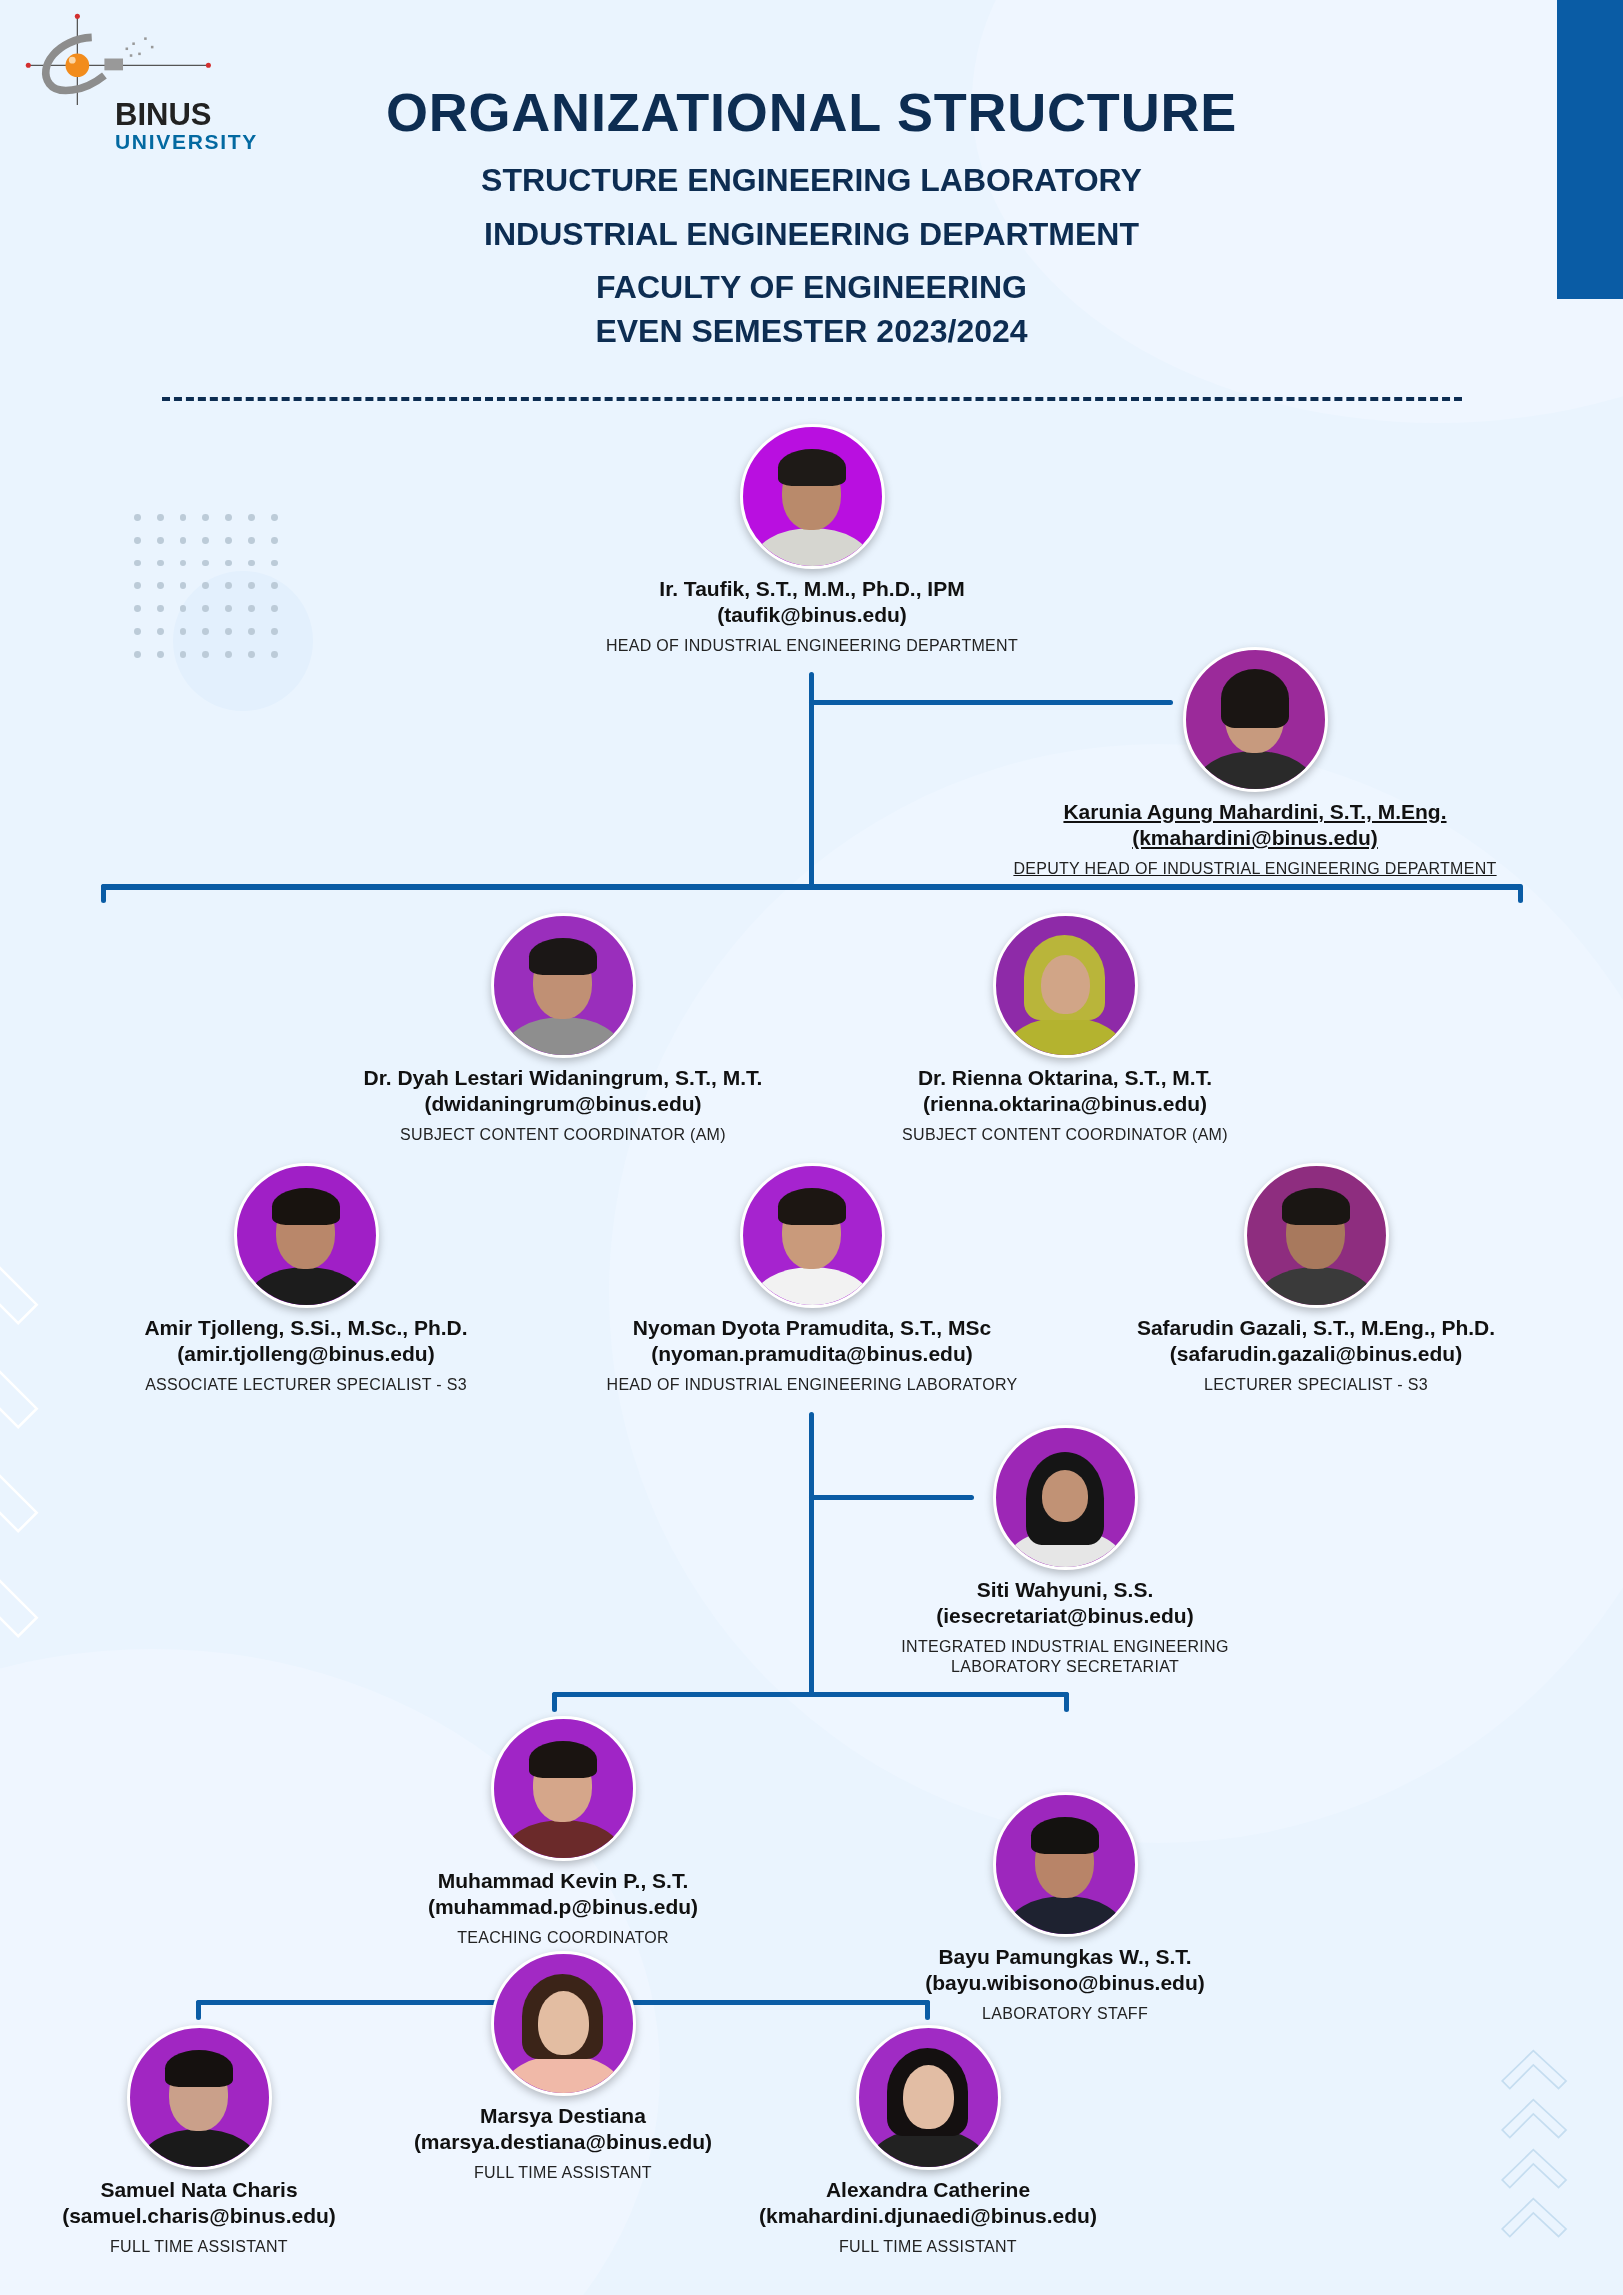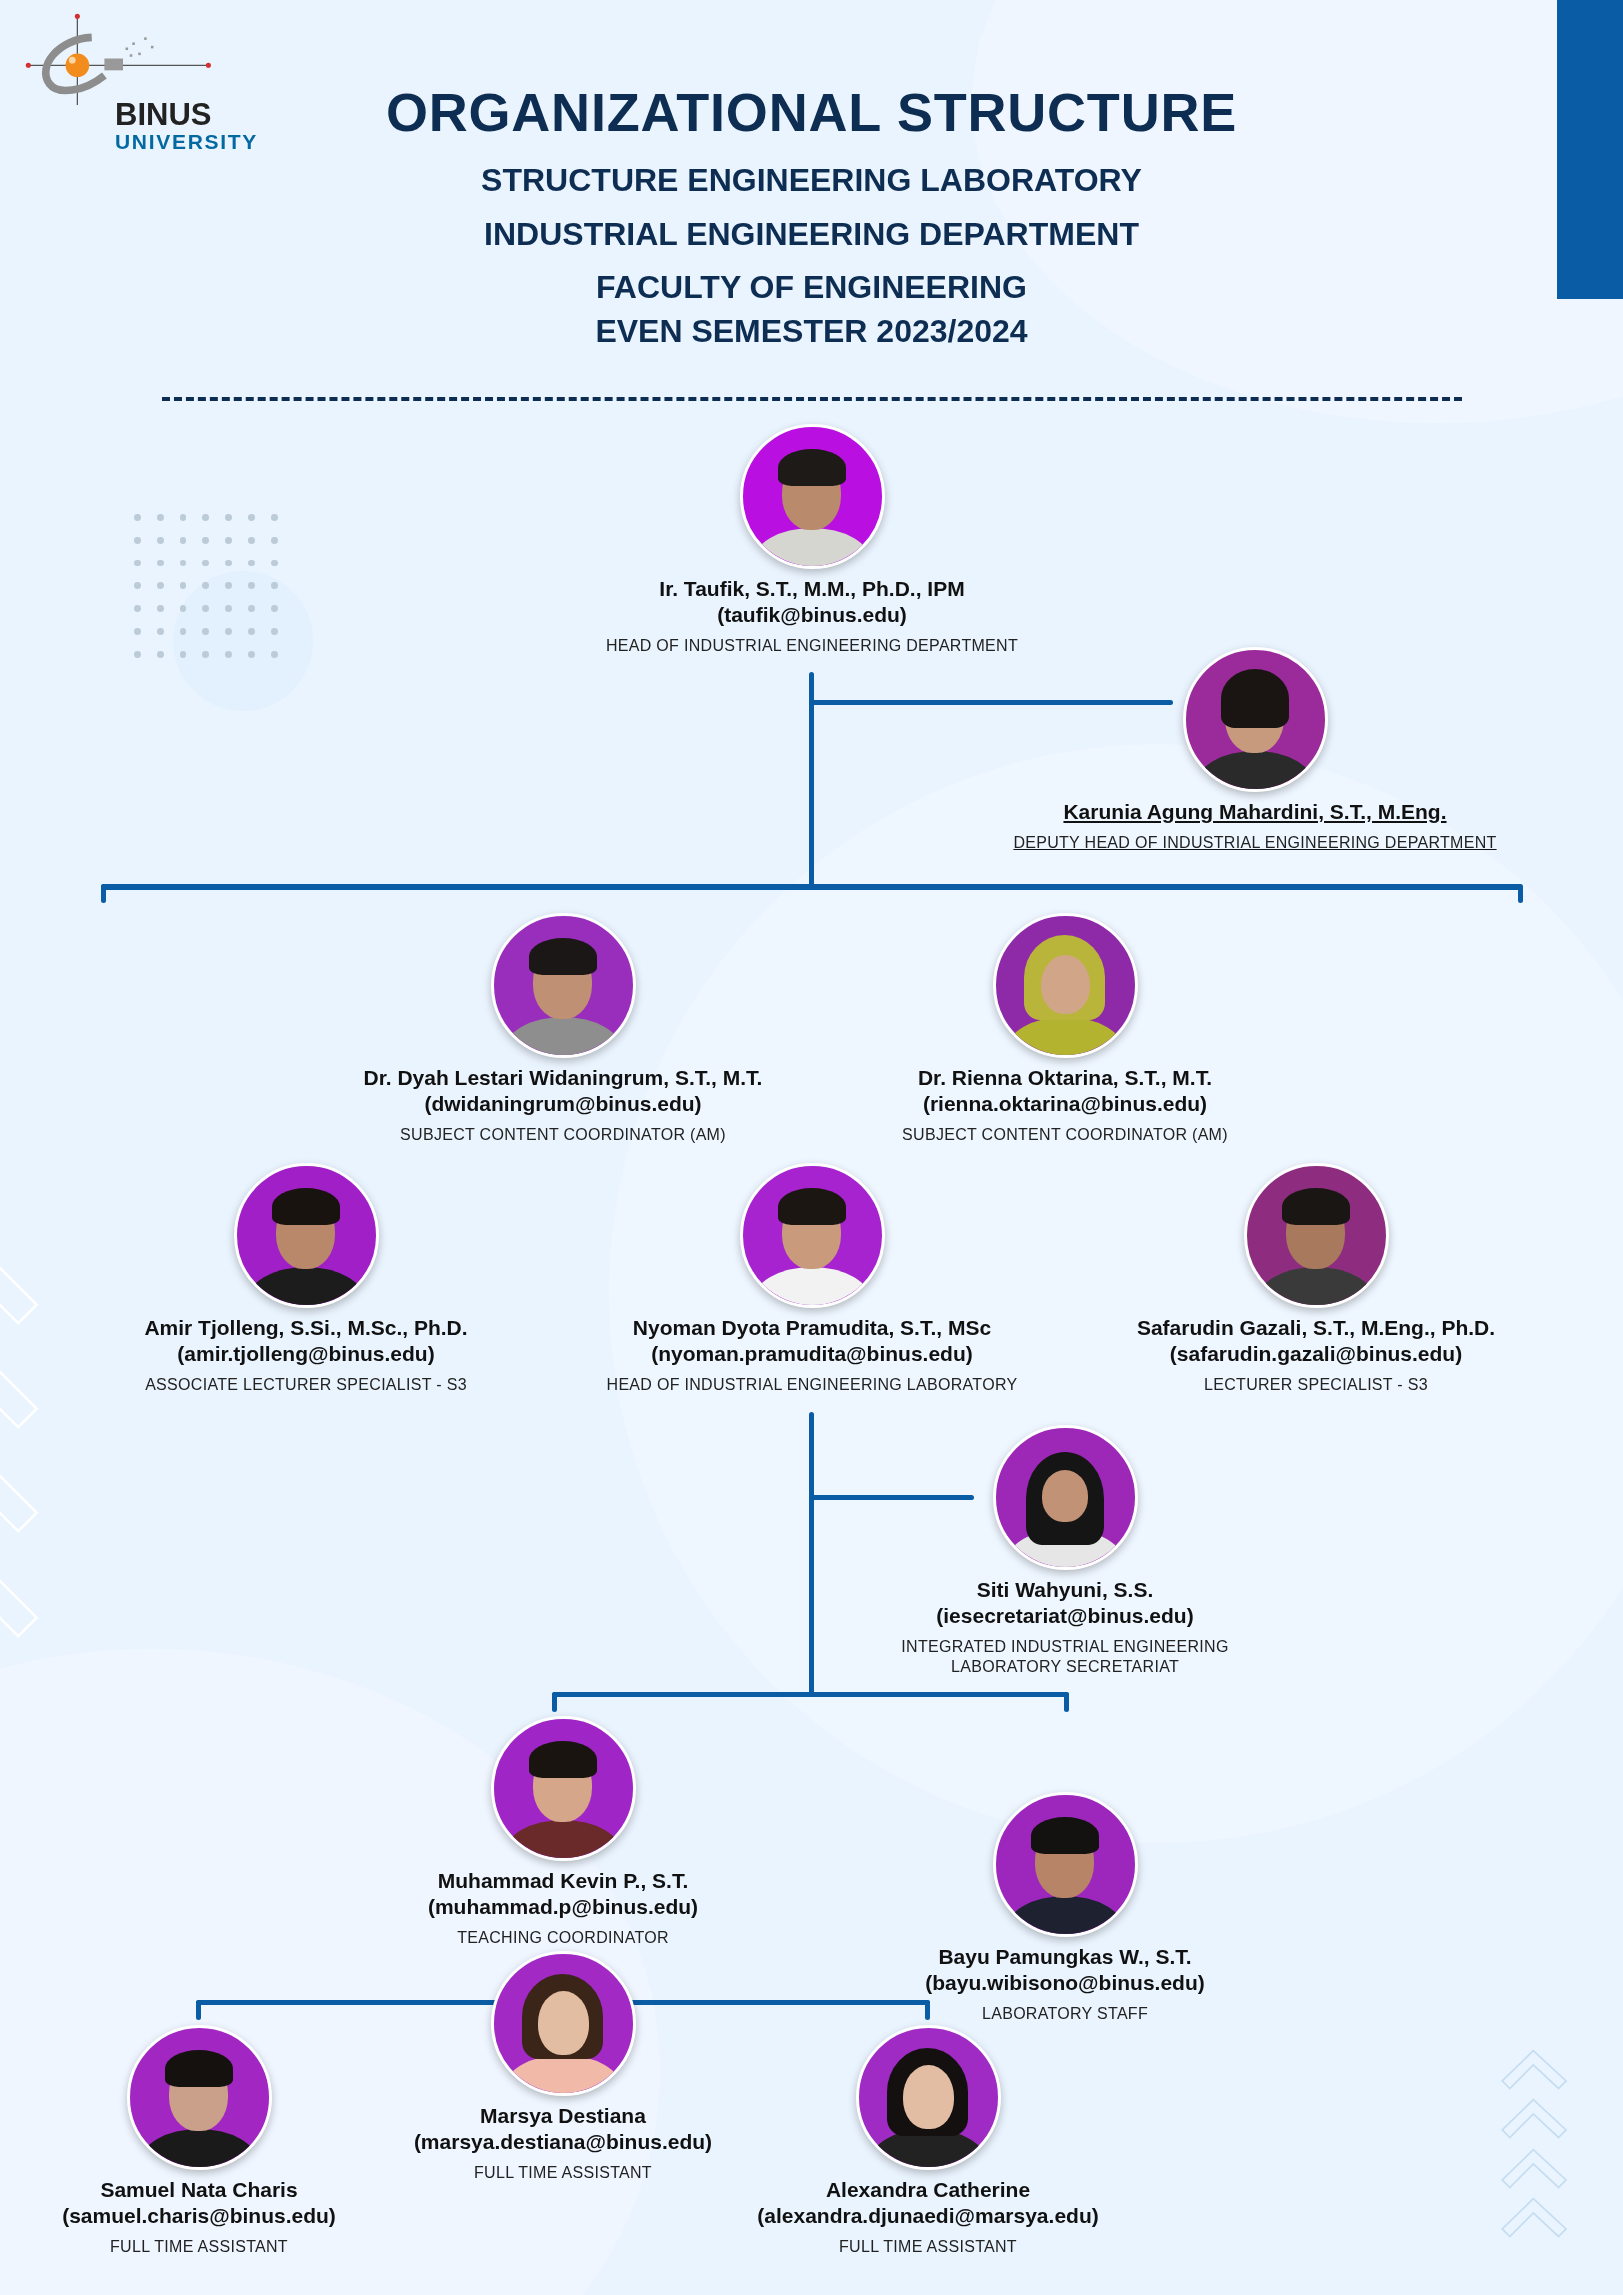"(kmahardini@binus.edu)" div.pemail { html: none -> <div>(kmahardini@binus.edu)</div> }
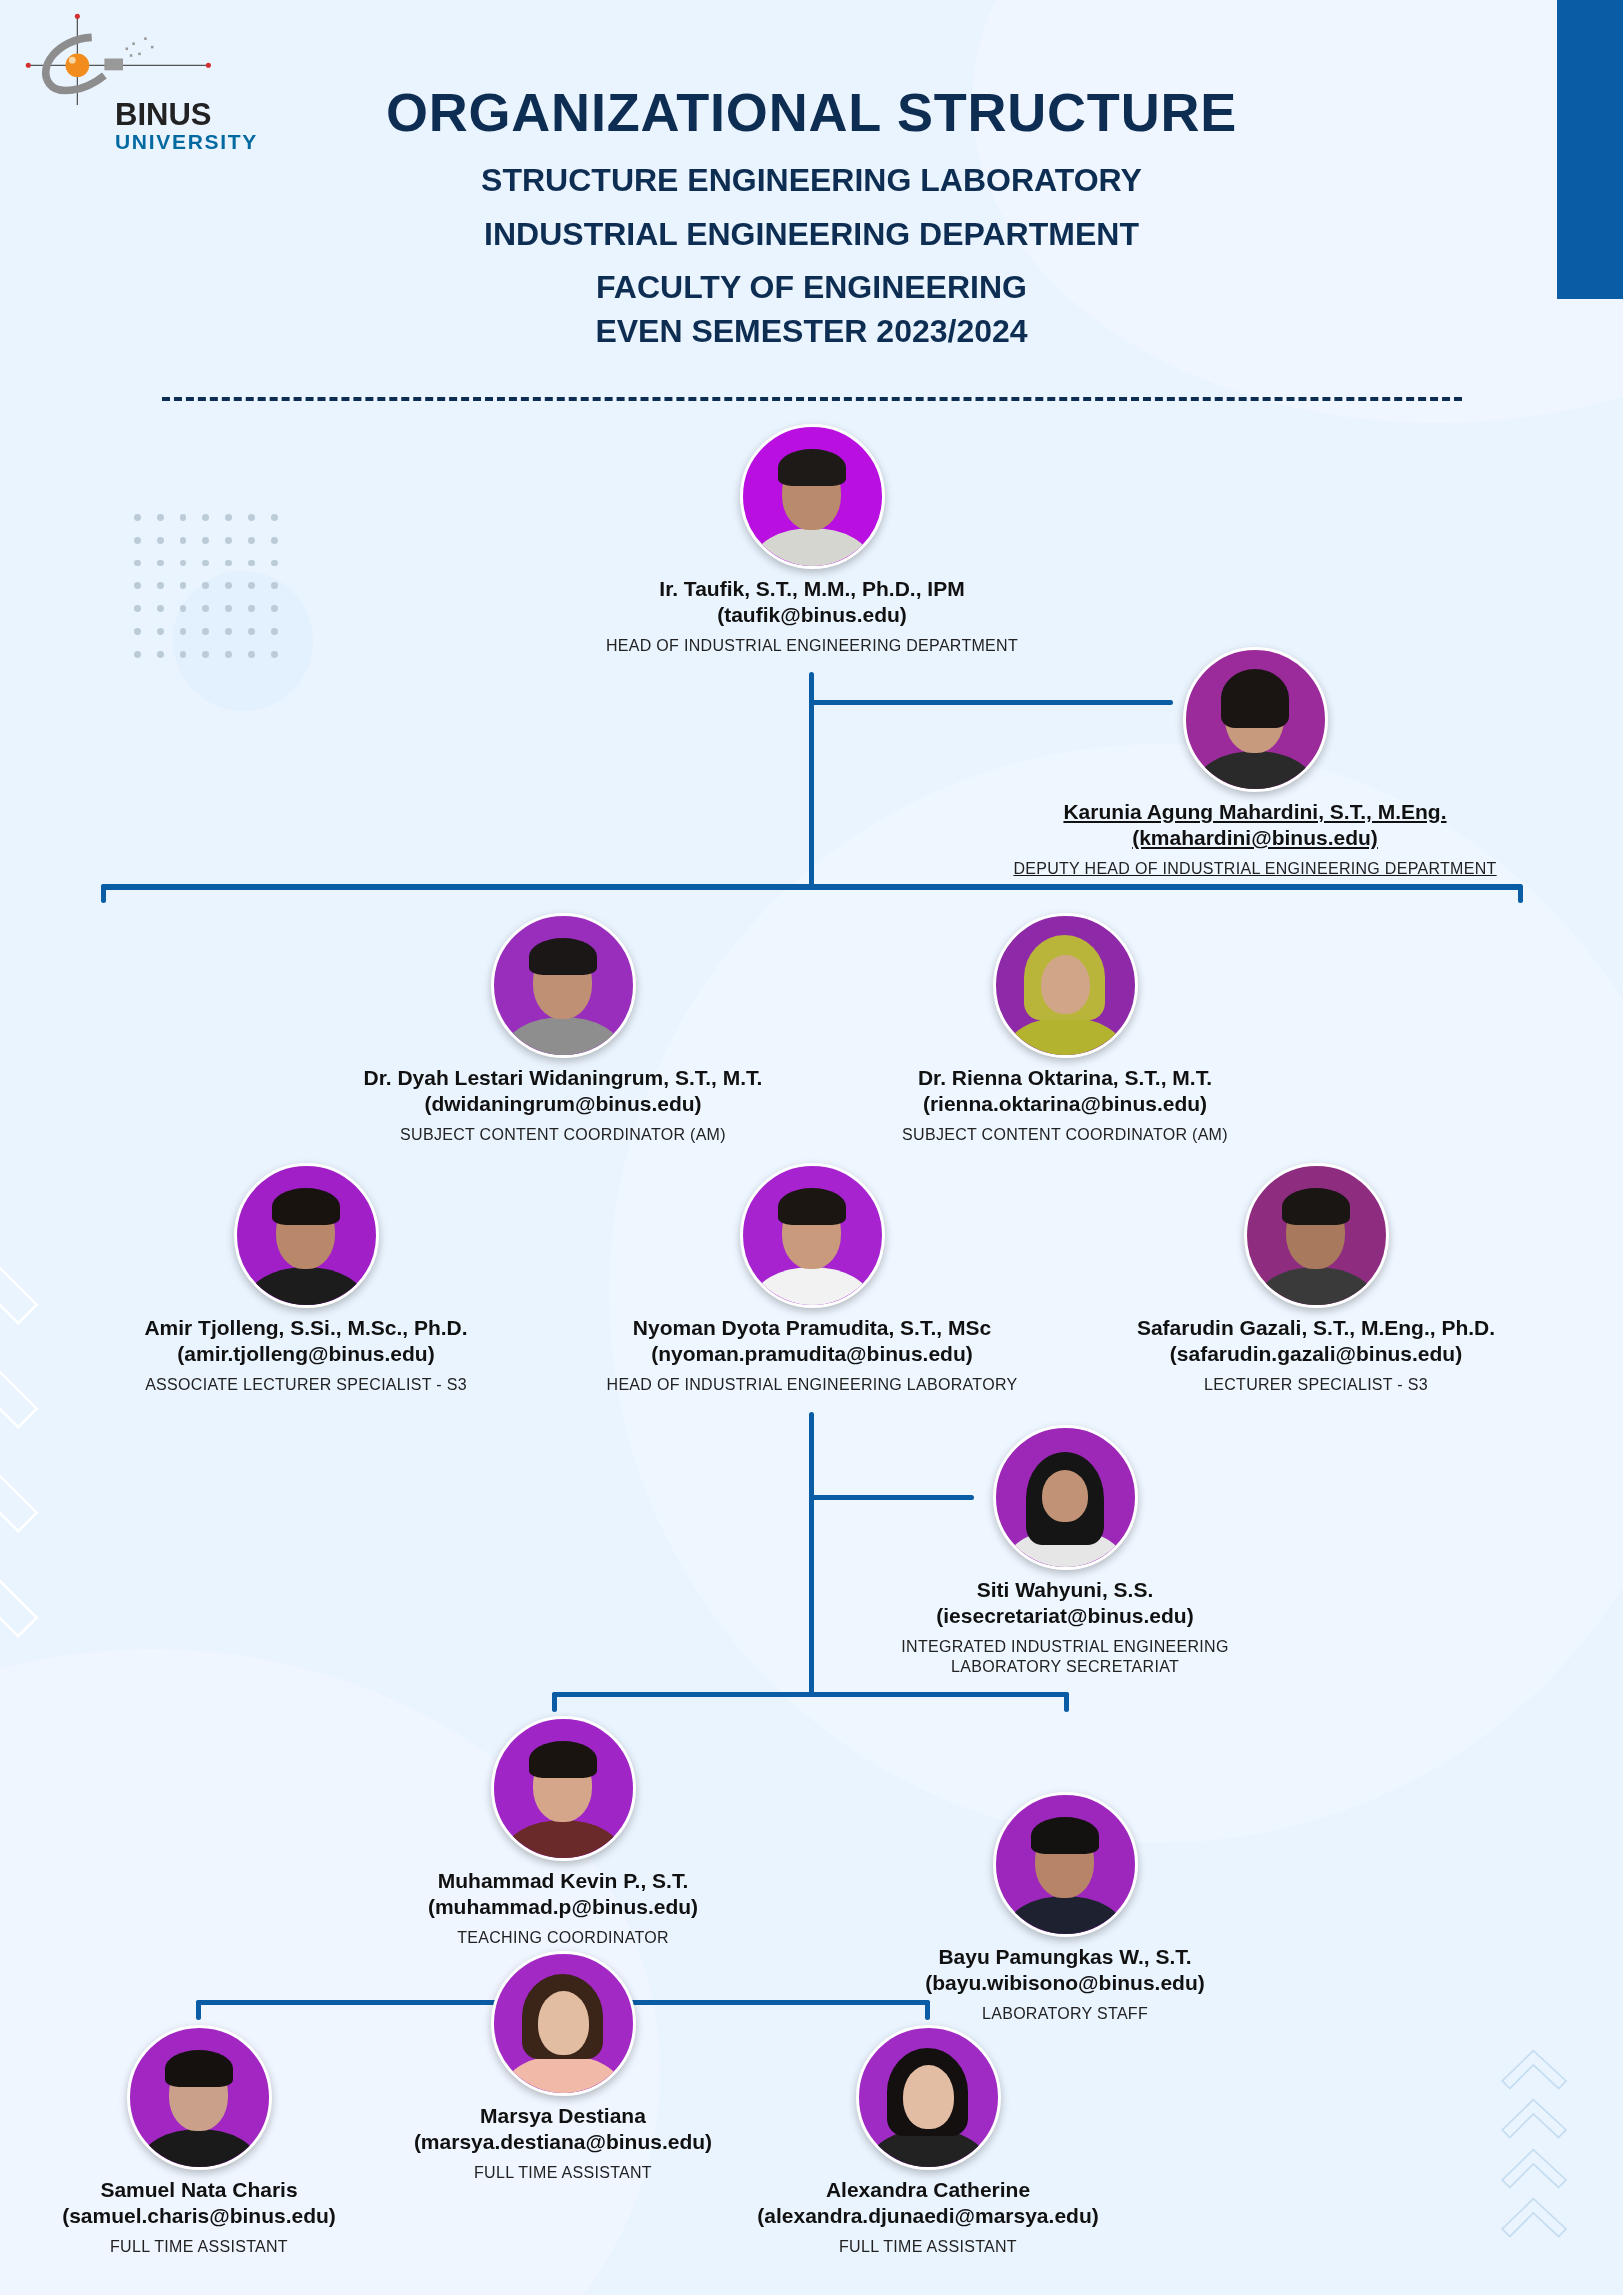"(alexandra.djunaedi@marsya.edu)" div.pemail { text: alexandra.djunaedi@marsya.edu -> kmahardini.djunaedi@binus.edu }
